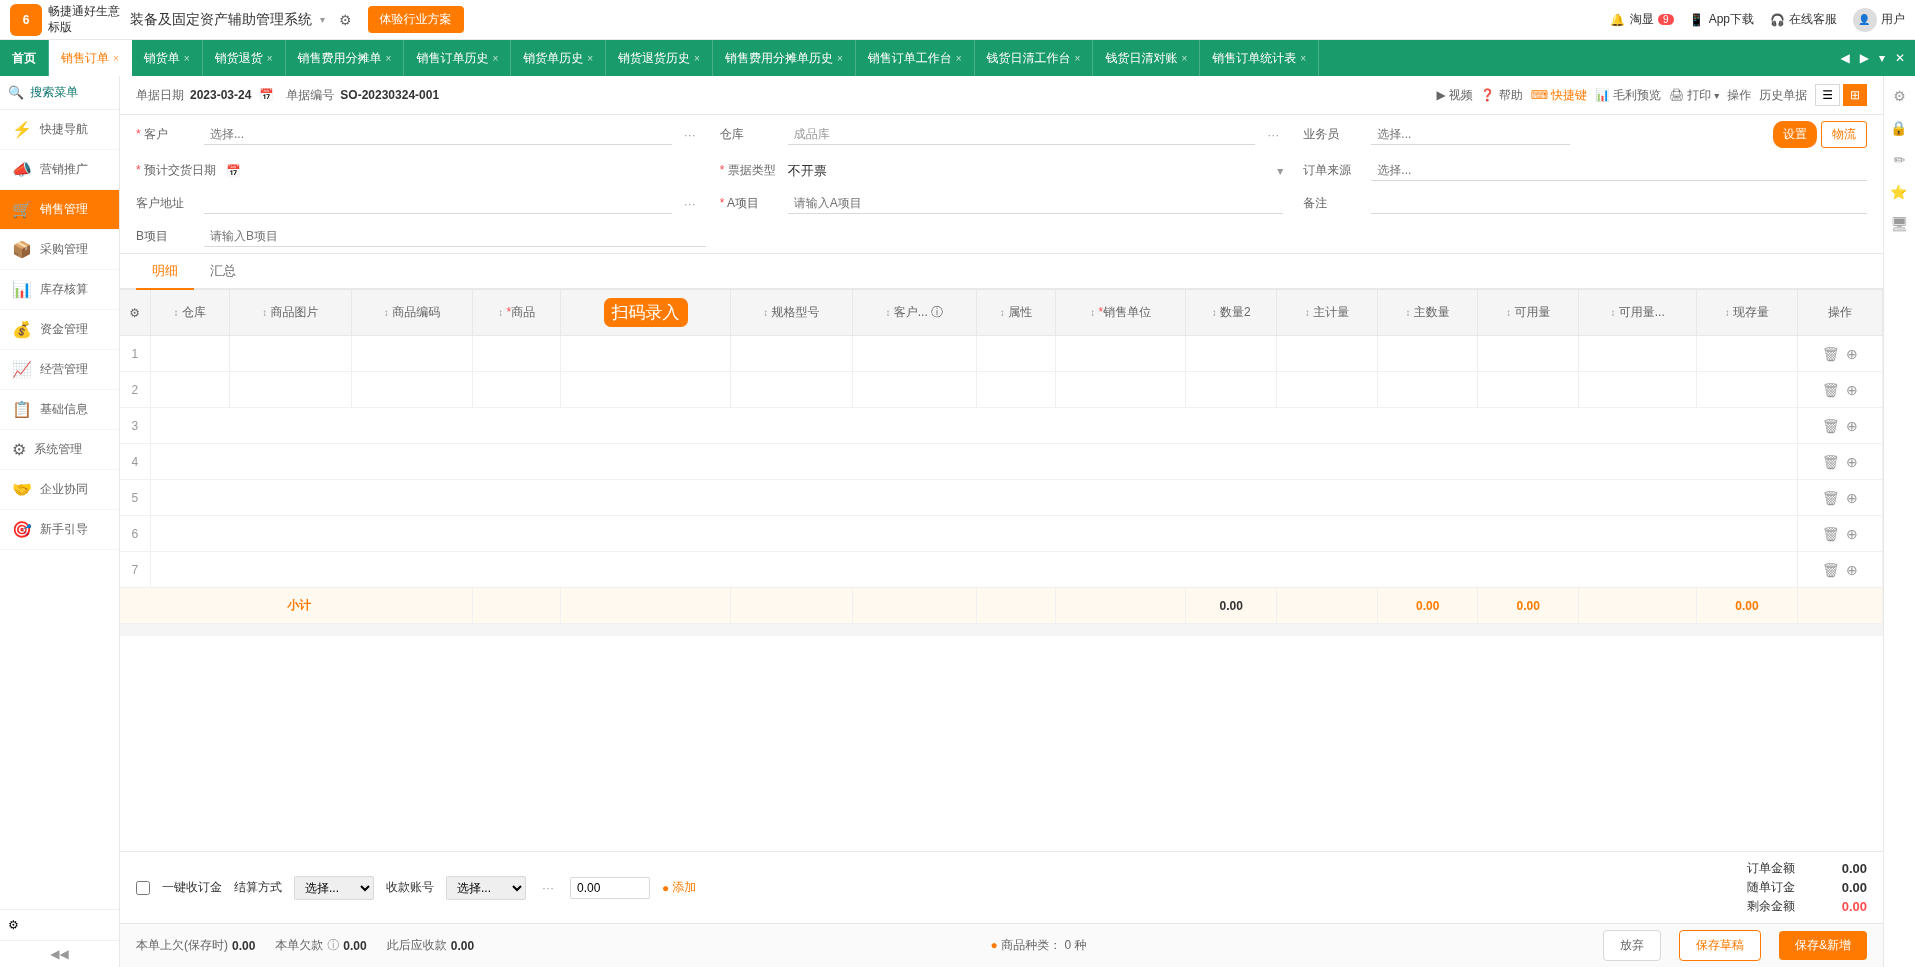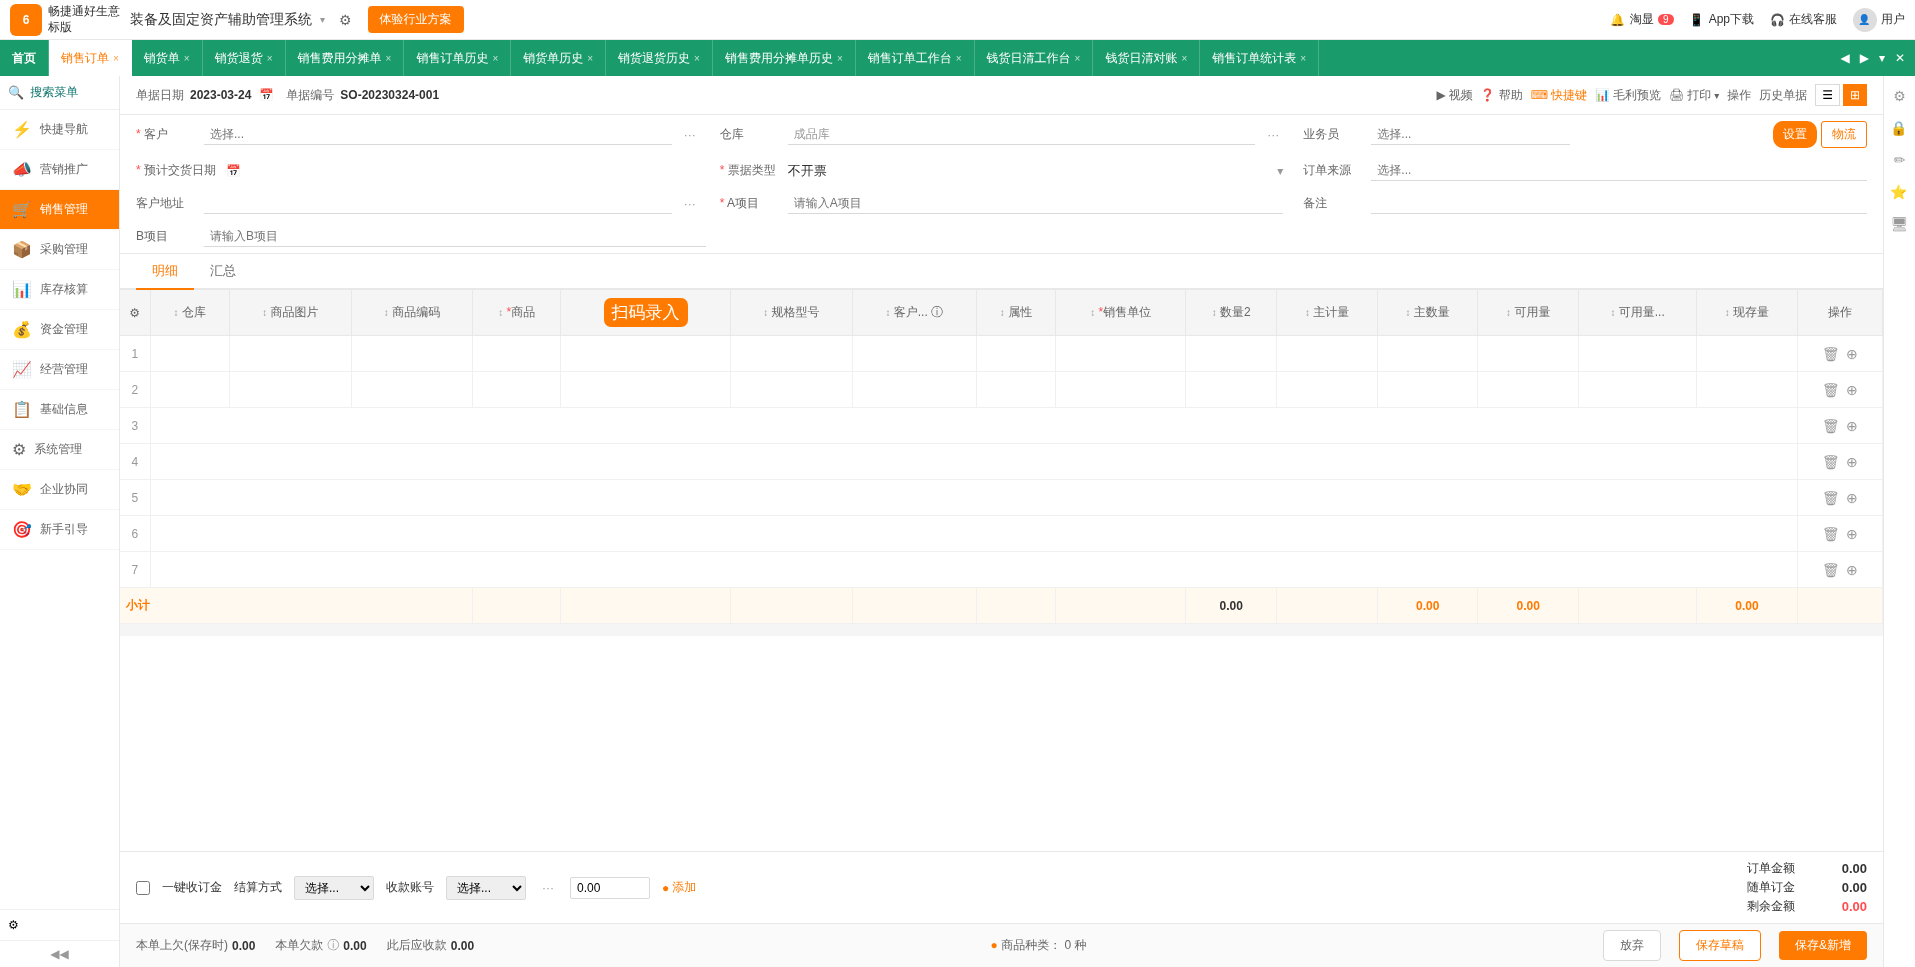"小计" td { padding-left: 6px -> 12px; text-align: left -> center }
